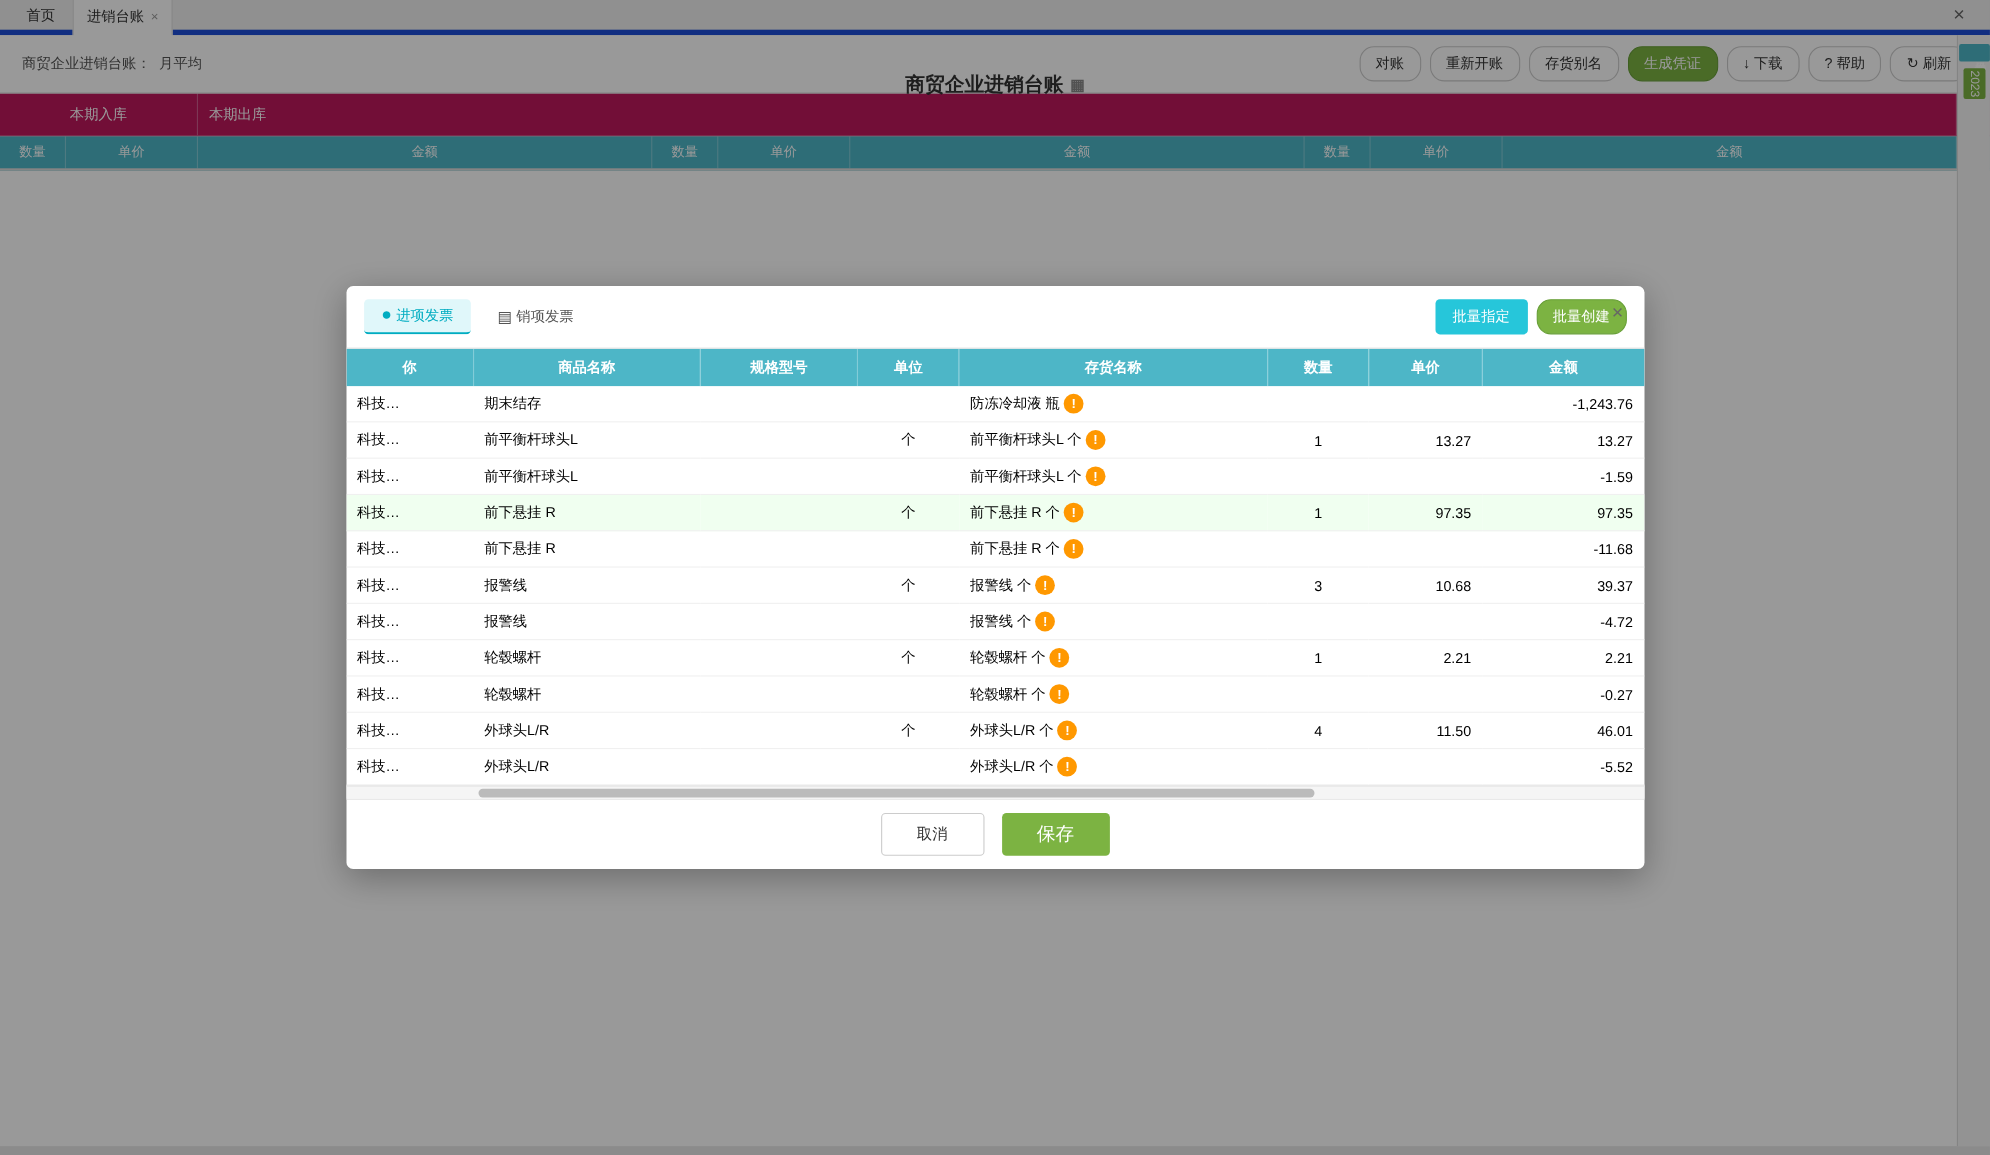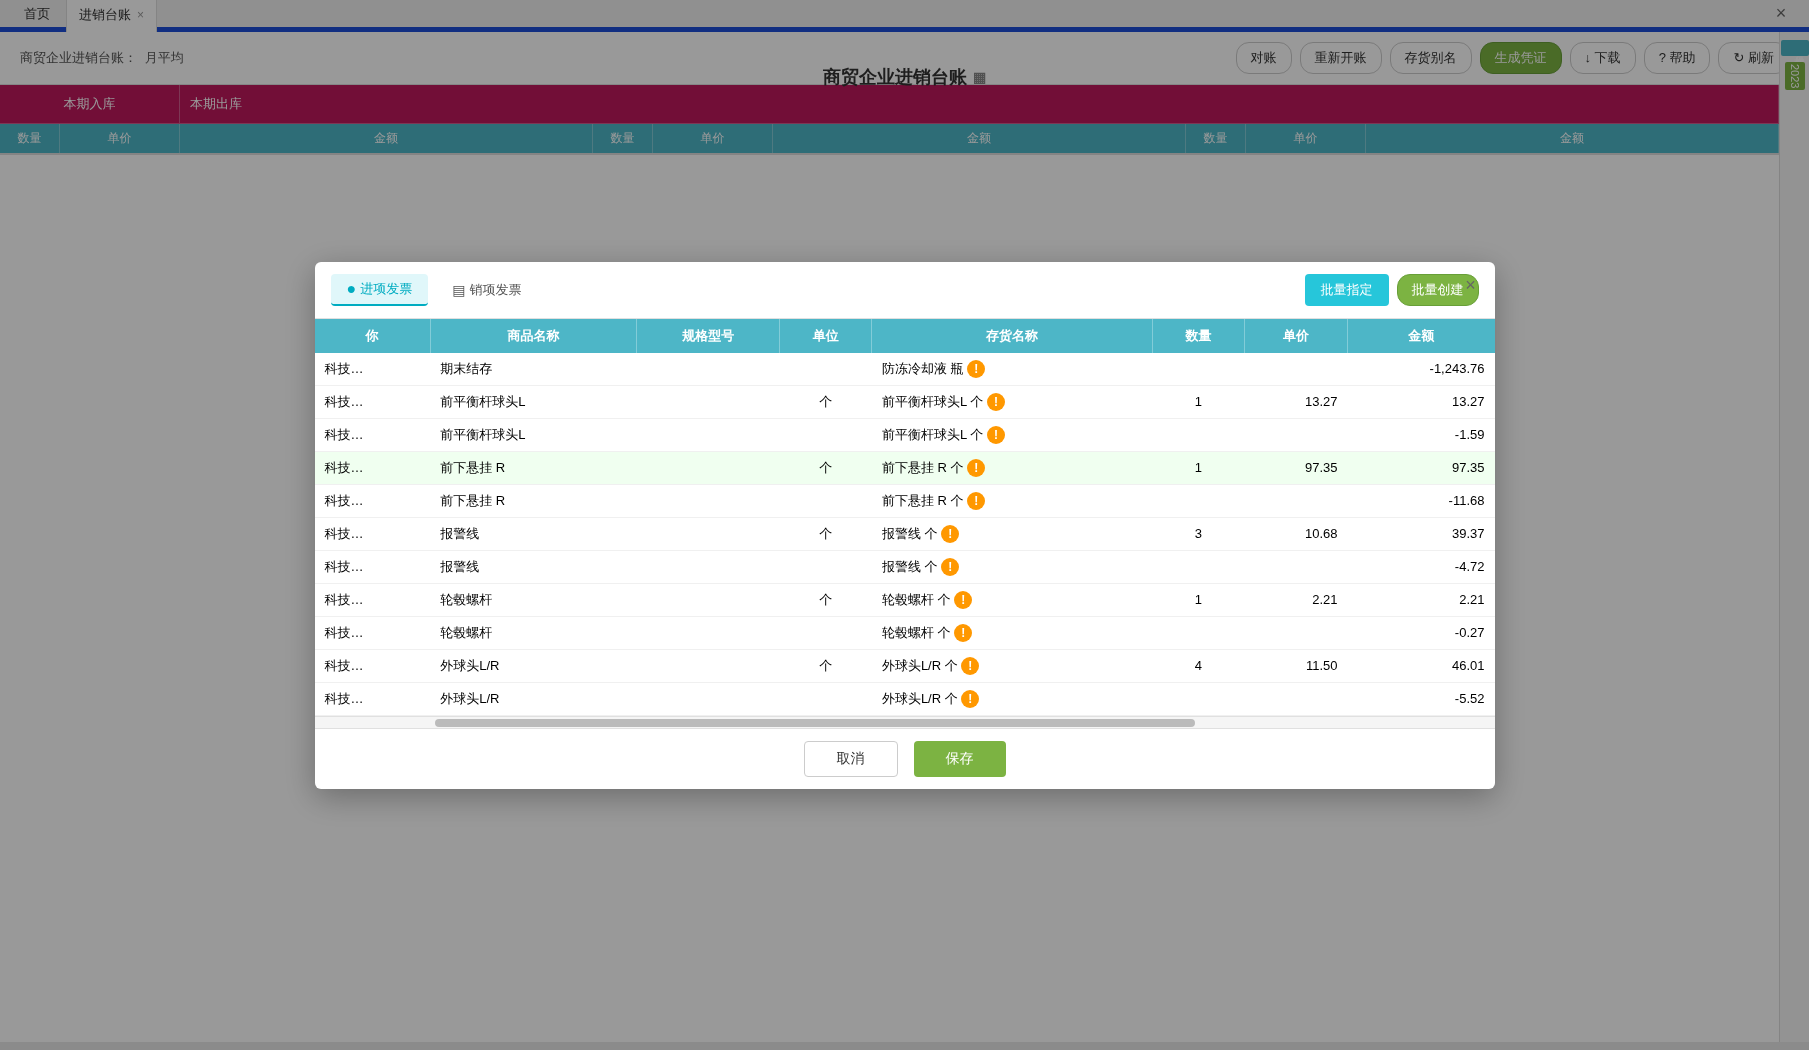"保存" .btn-save { font-size: 14px -> 17px }
